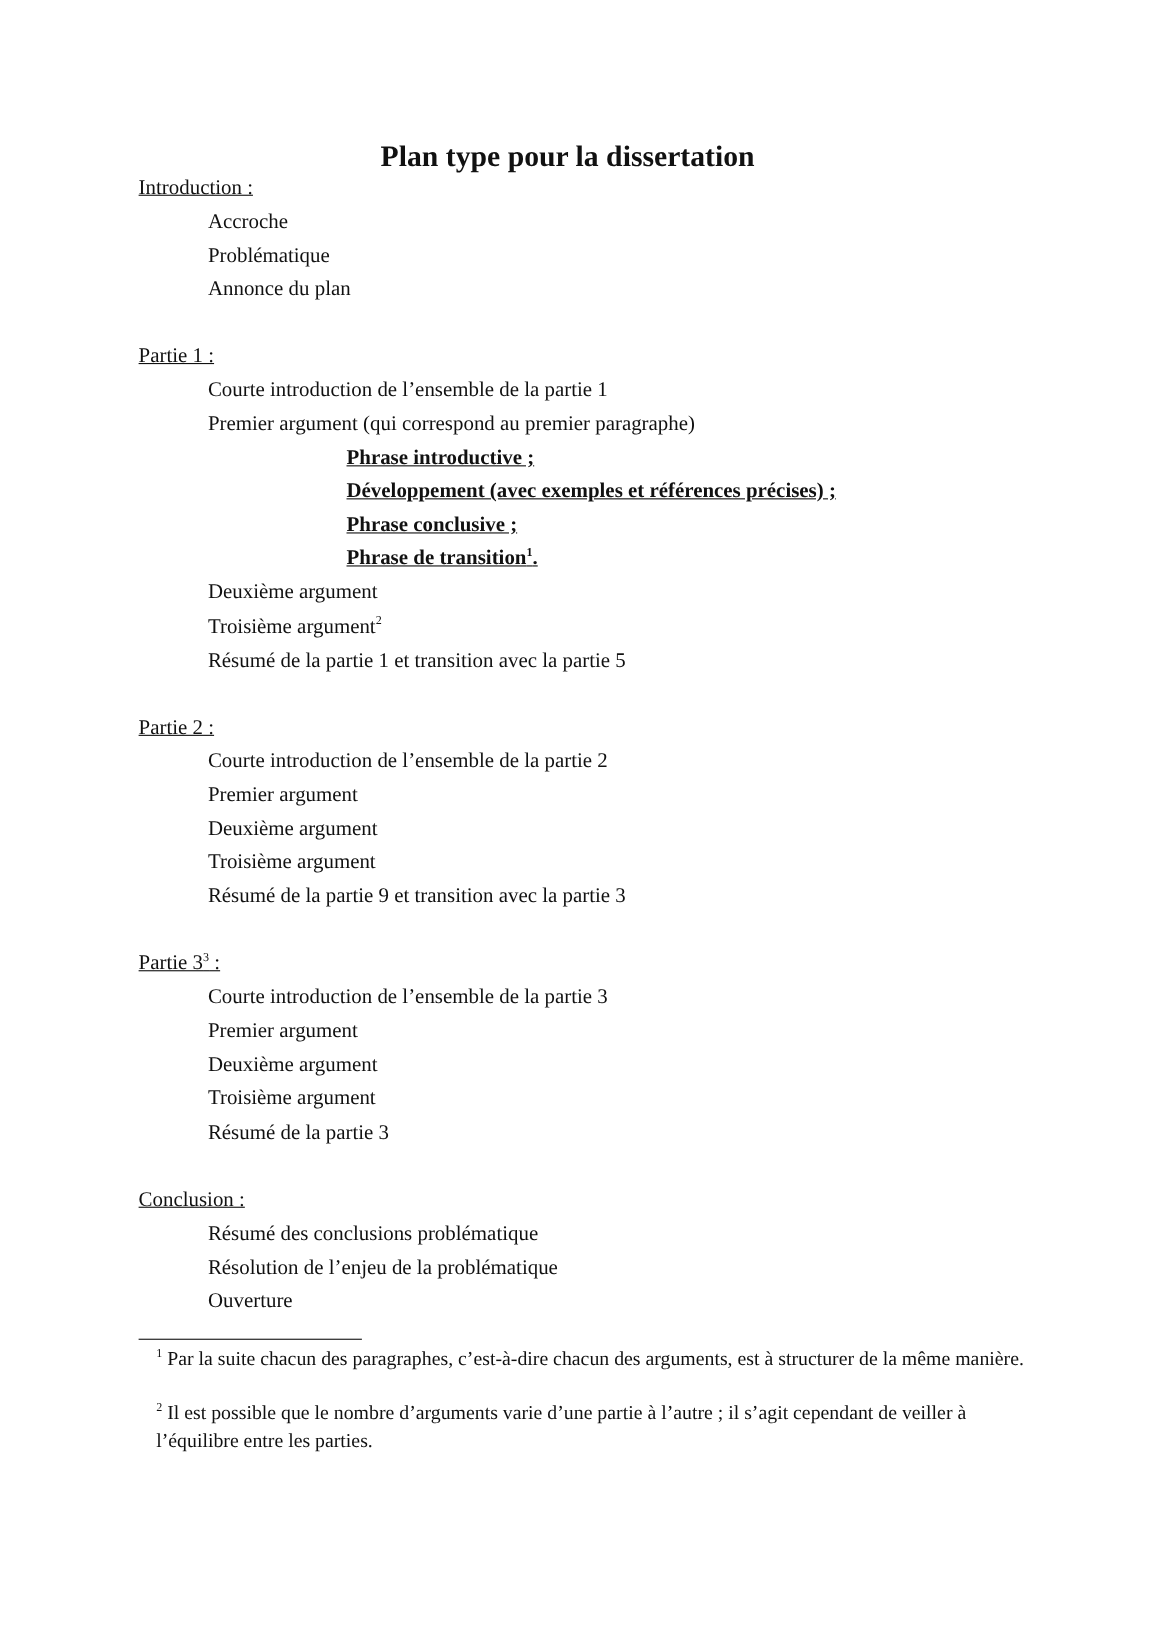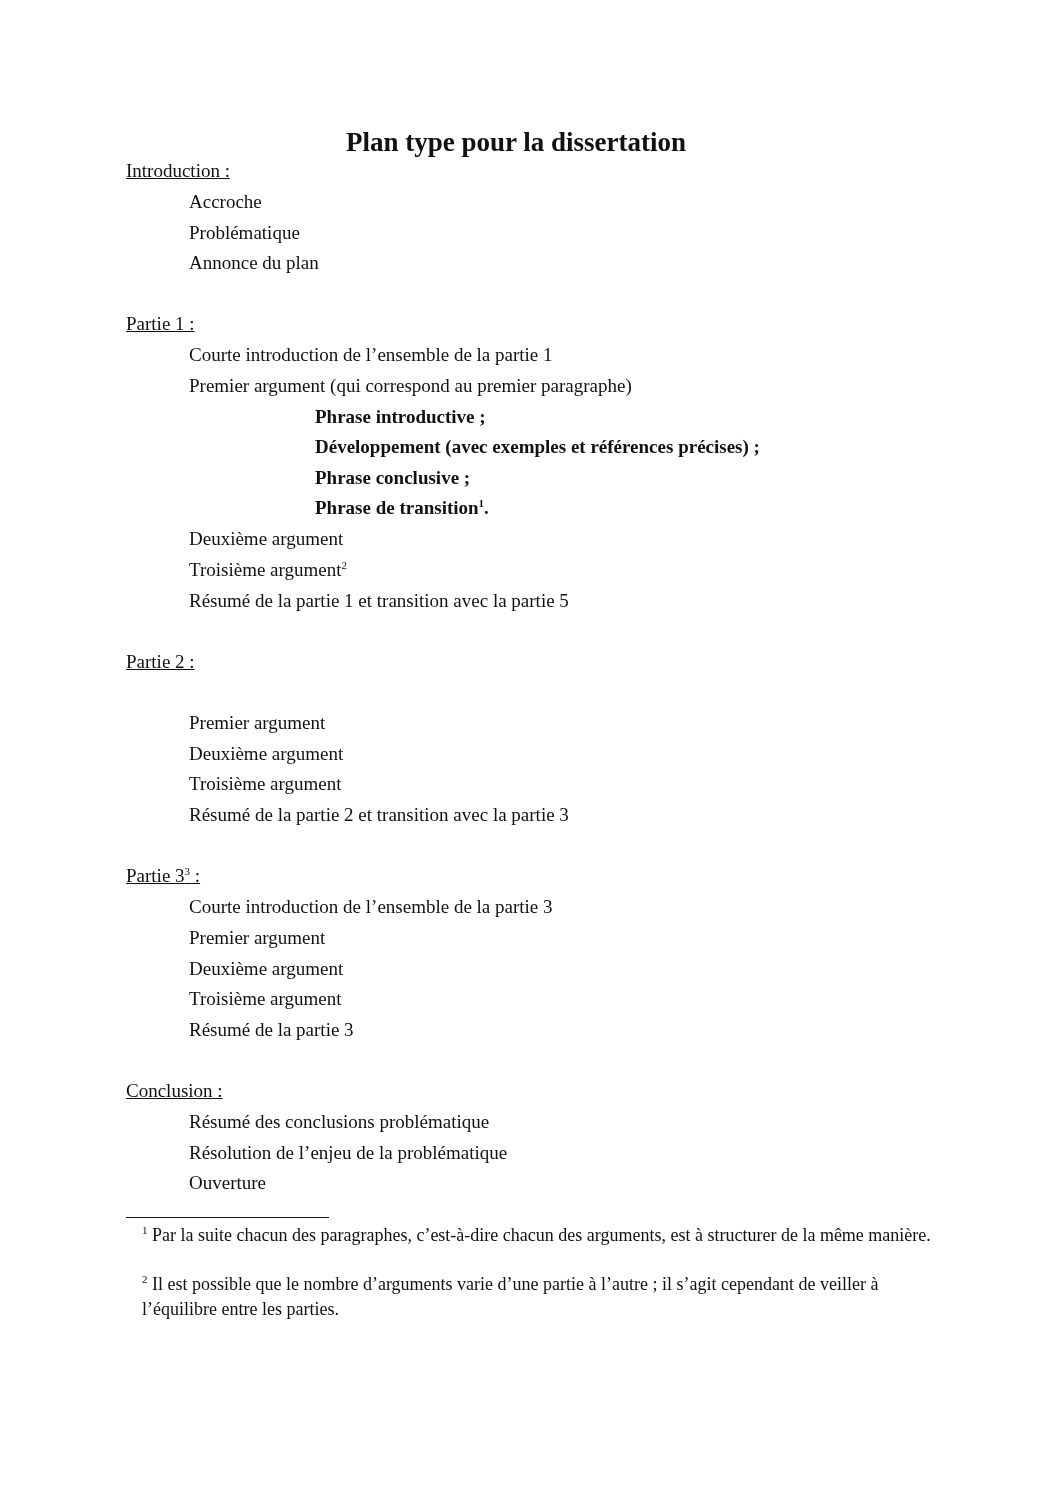"Phrase introductive ;" .sub { text-decoration: none -> underline }
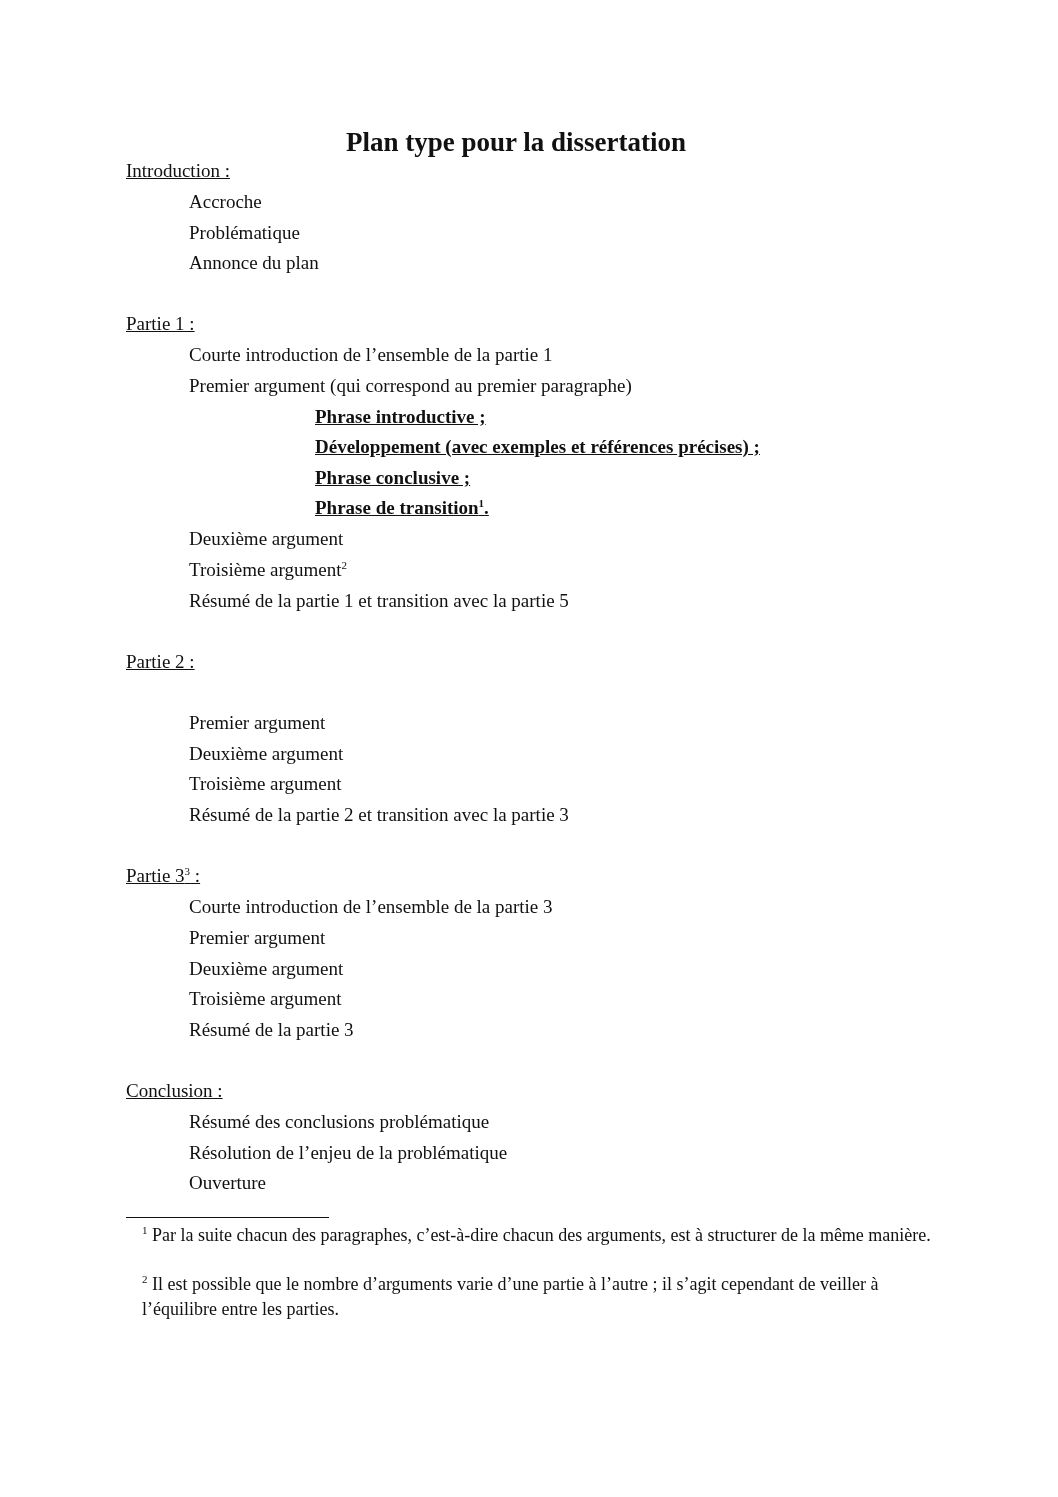"Courte introduction de l’ensemble de la partie 2" div.item { html: none -> <div>Courte introduction de l’ensemble de la partie 2</div> }
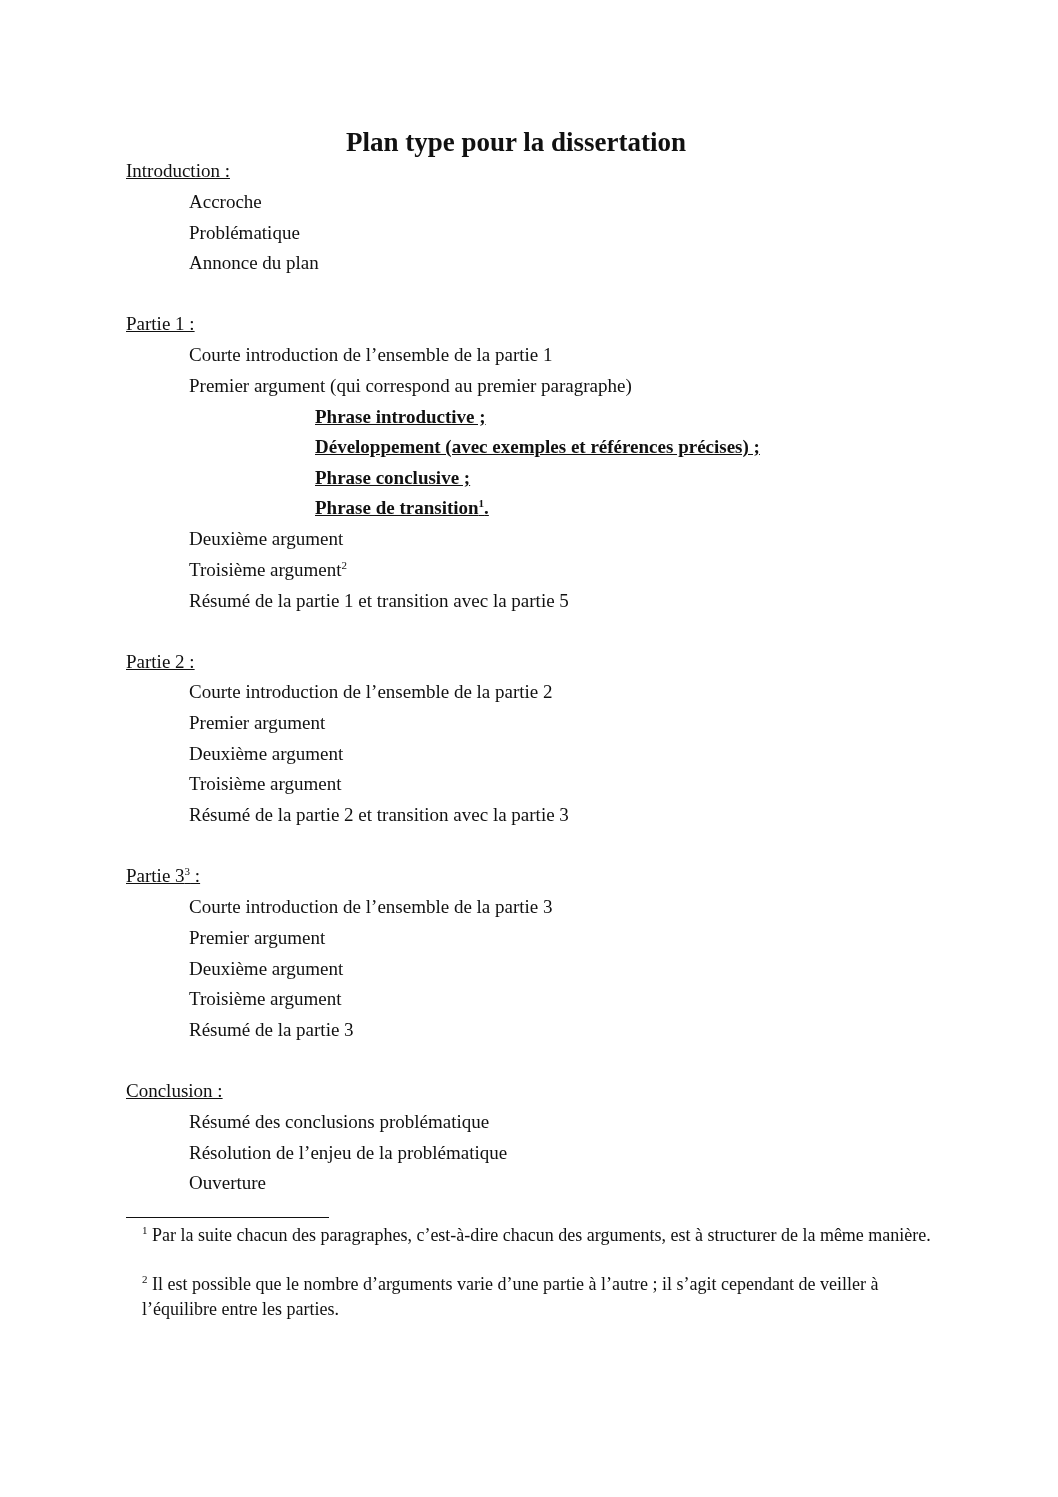"Résumé de la partie 2" div.item { text: 2 -> 9 }
